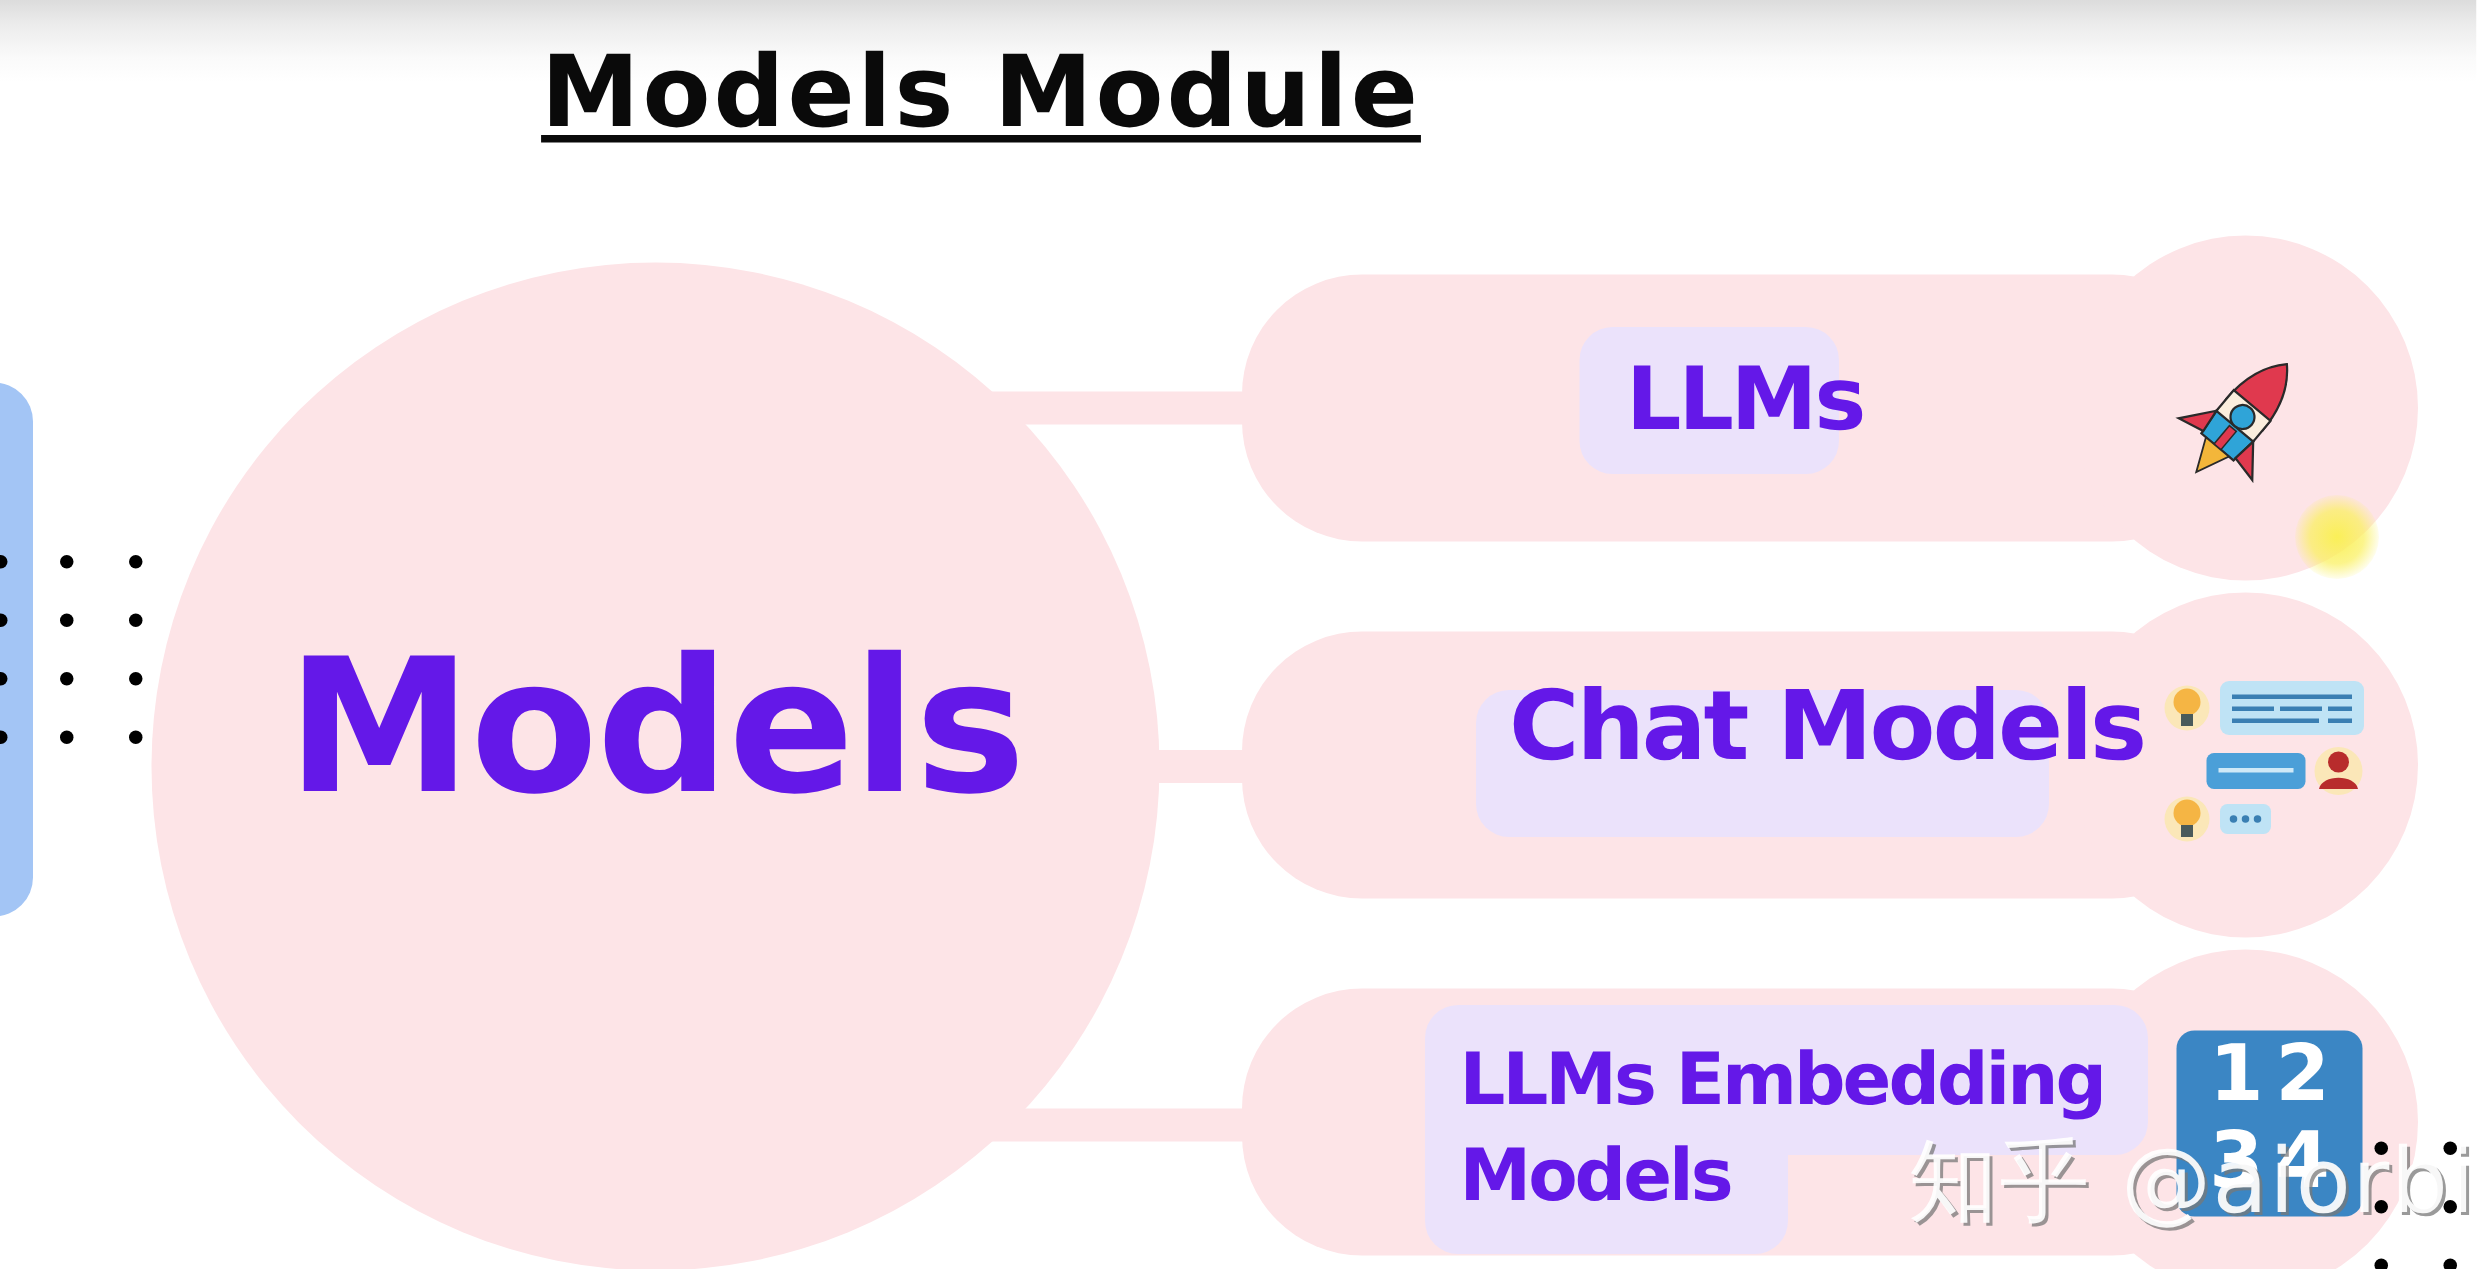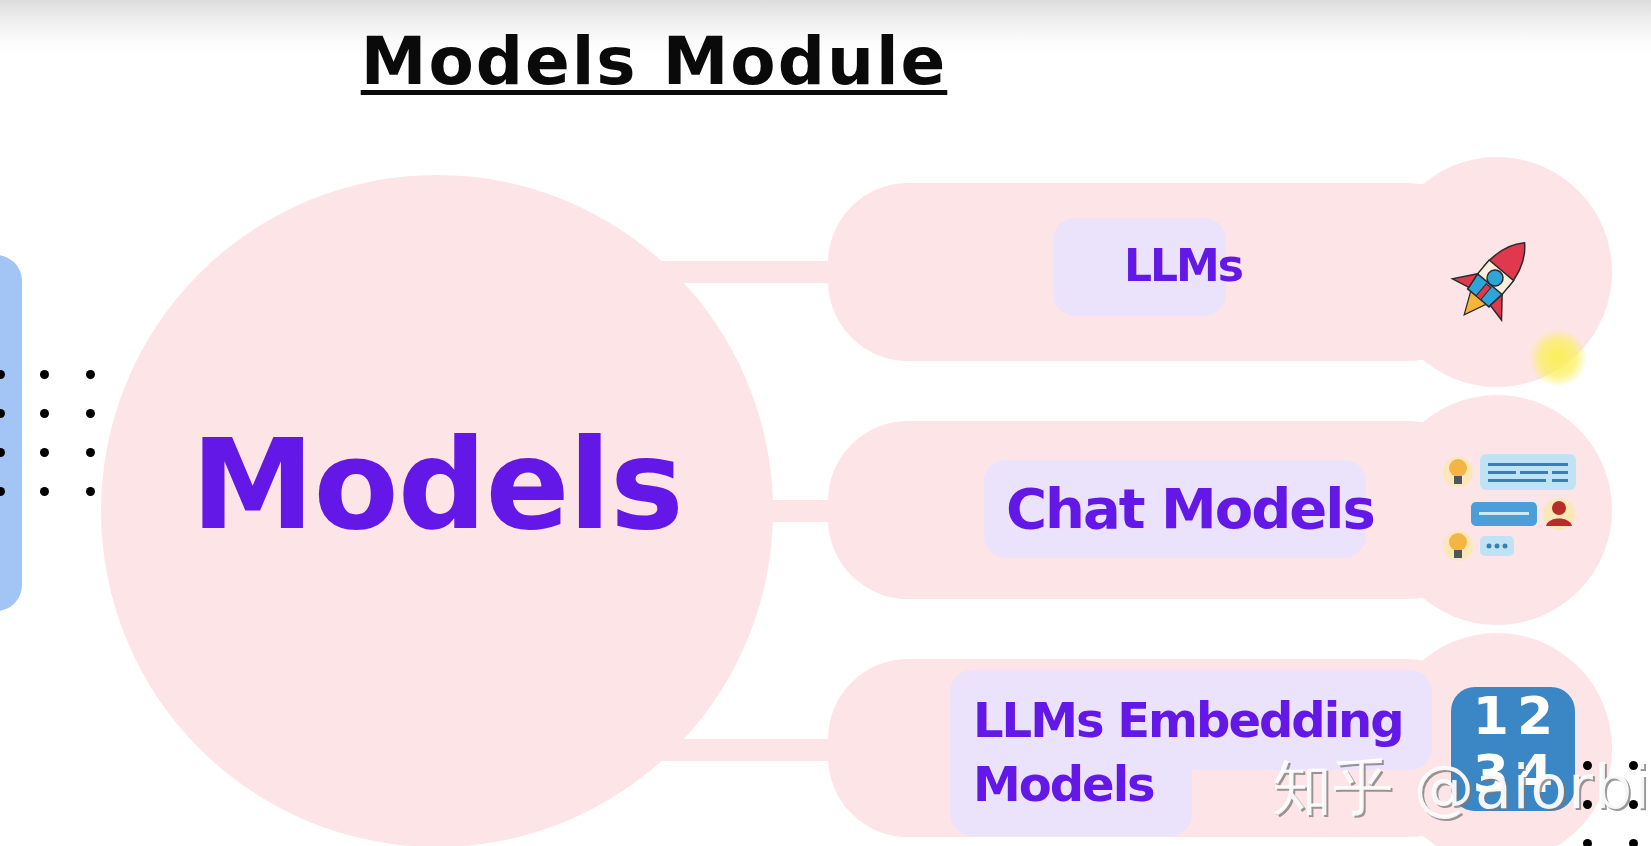"LLMs" div.label-text { font-size: 44px -> 58px; left: 1124px -> 1084px }
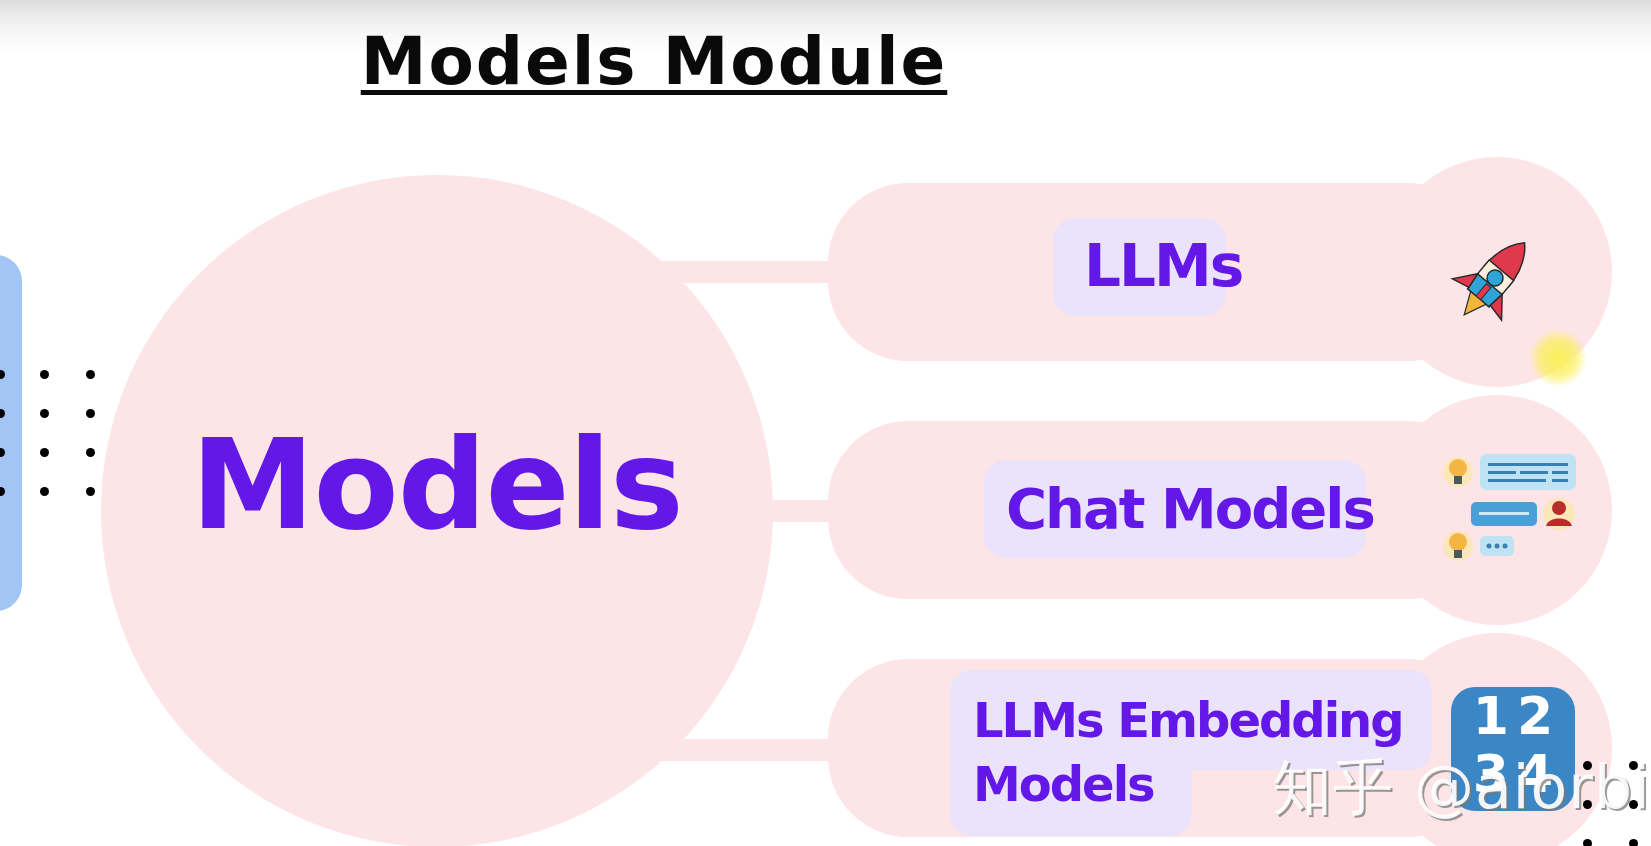"Chat Models" div.label-text { font-size: 56px -> 64px; top: 479px -> 455px }
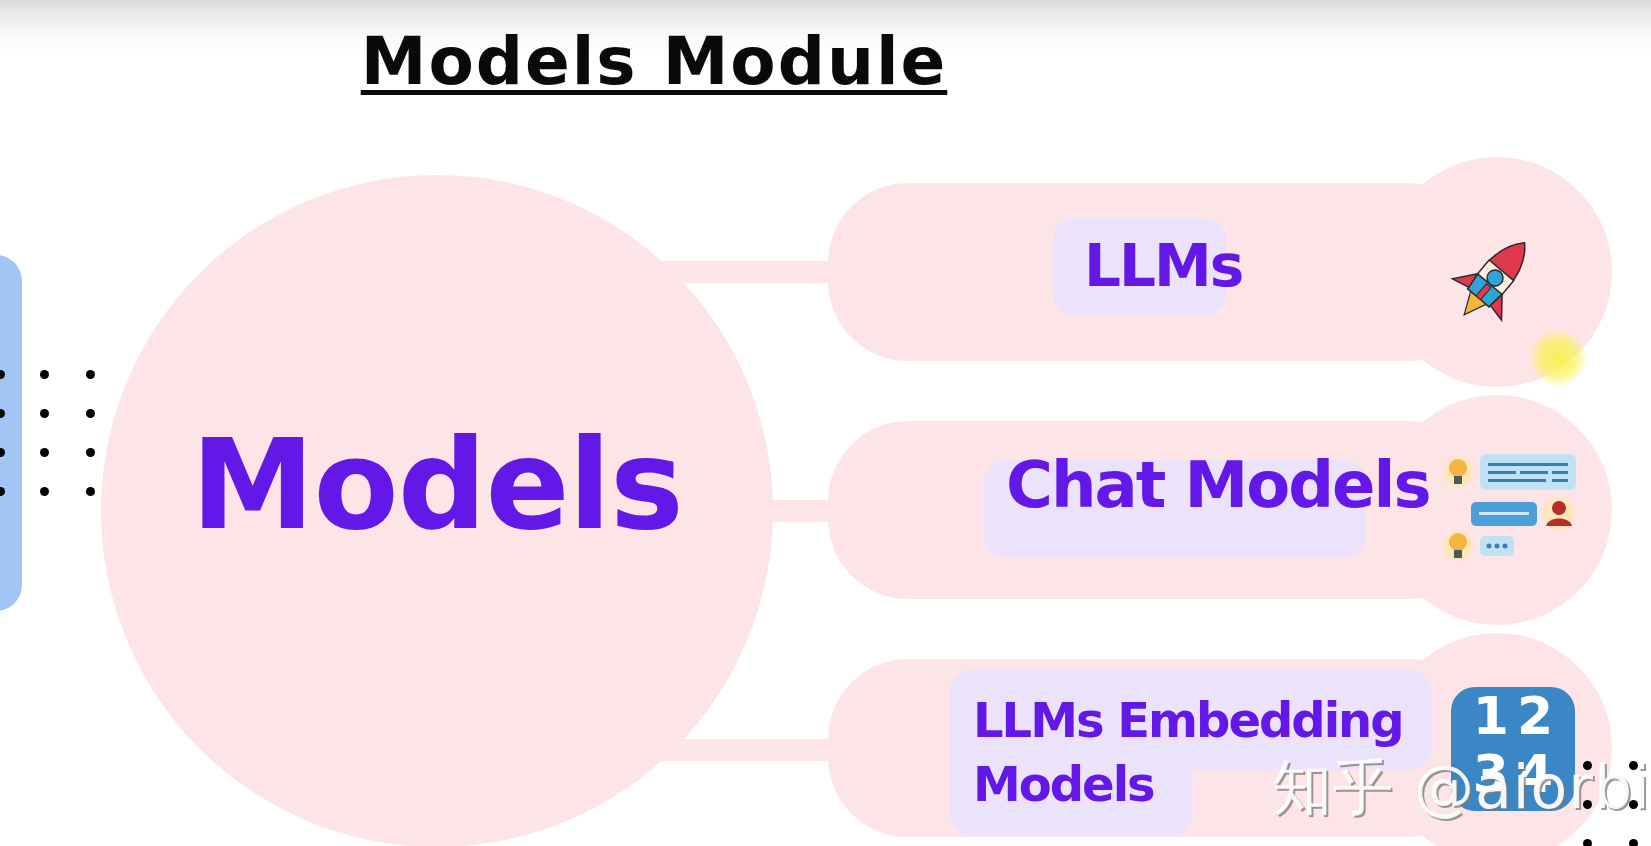"12" .num-tile { border-radius: 24px -> 12px }
